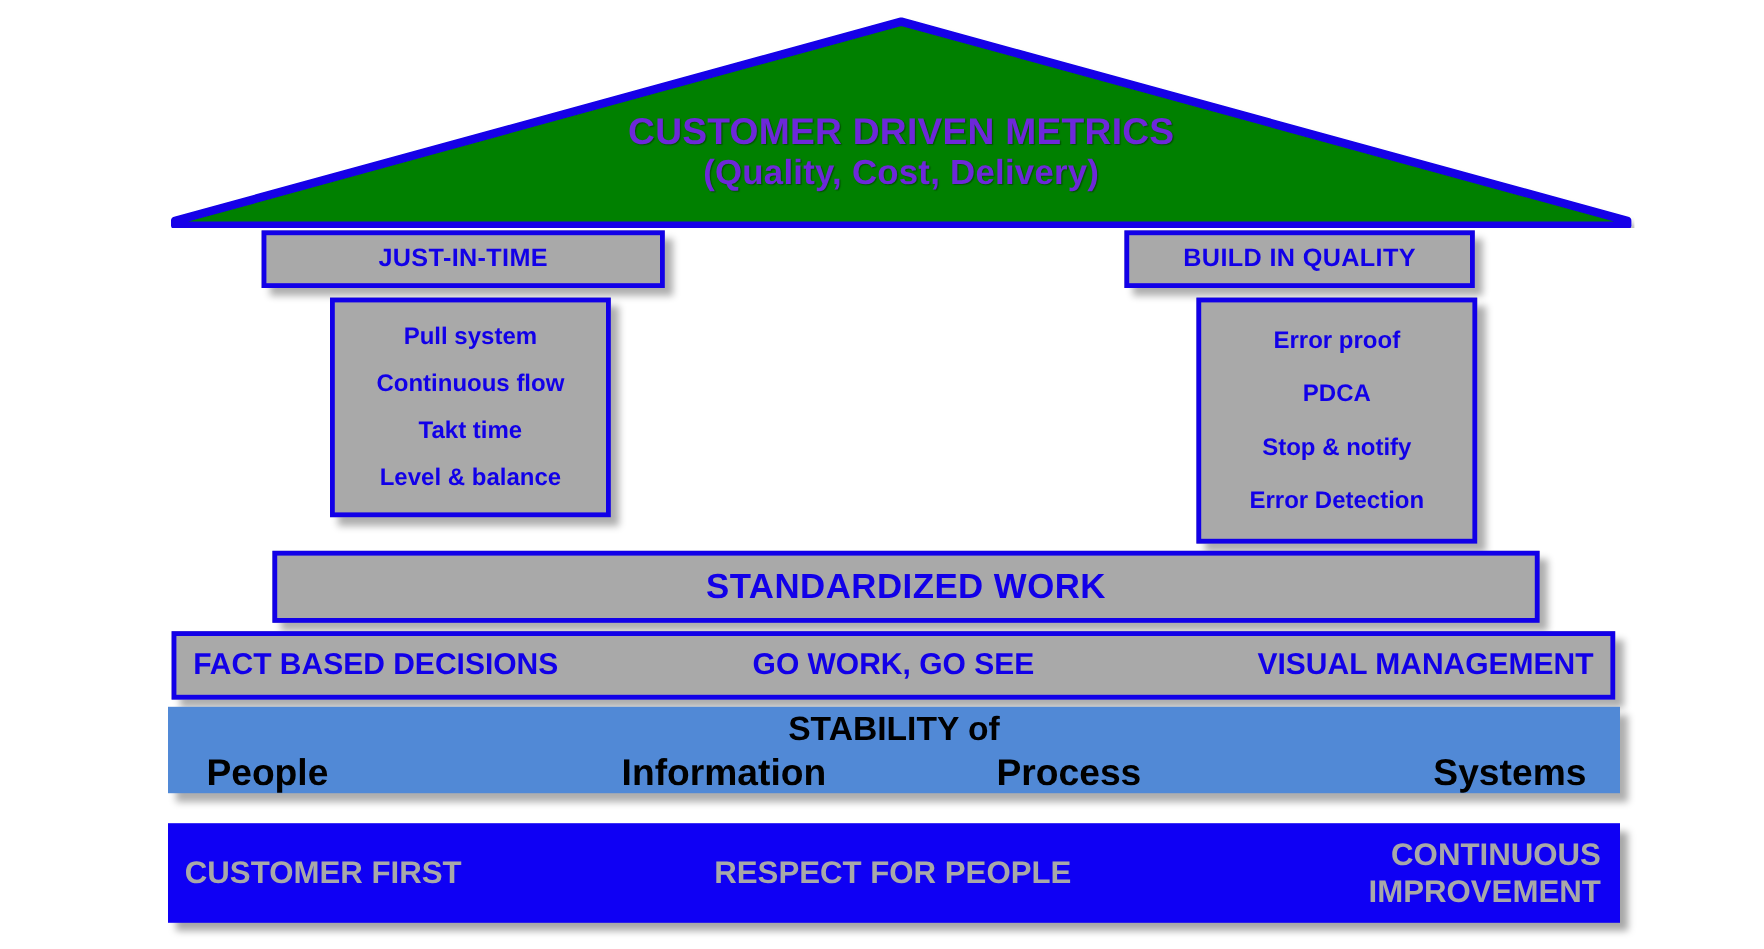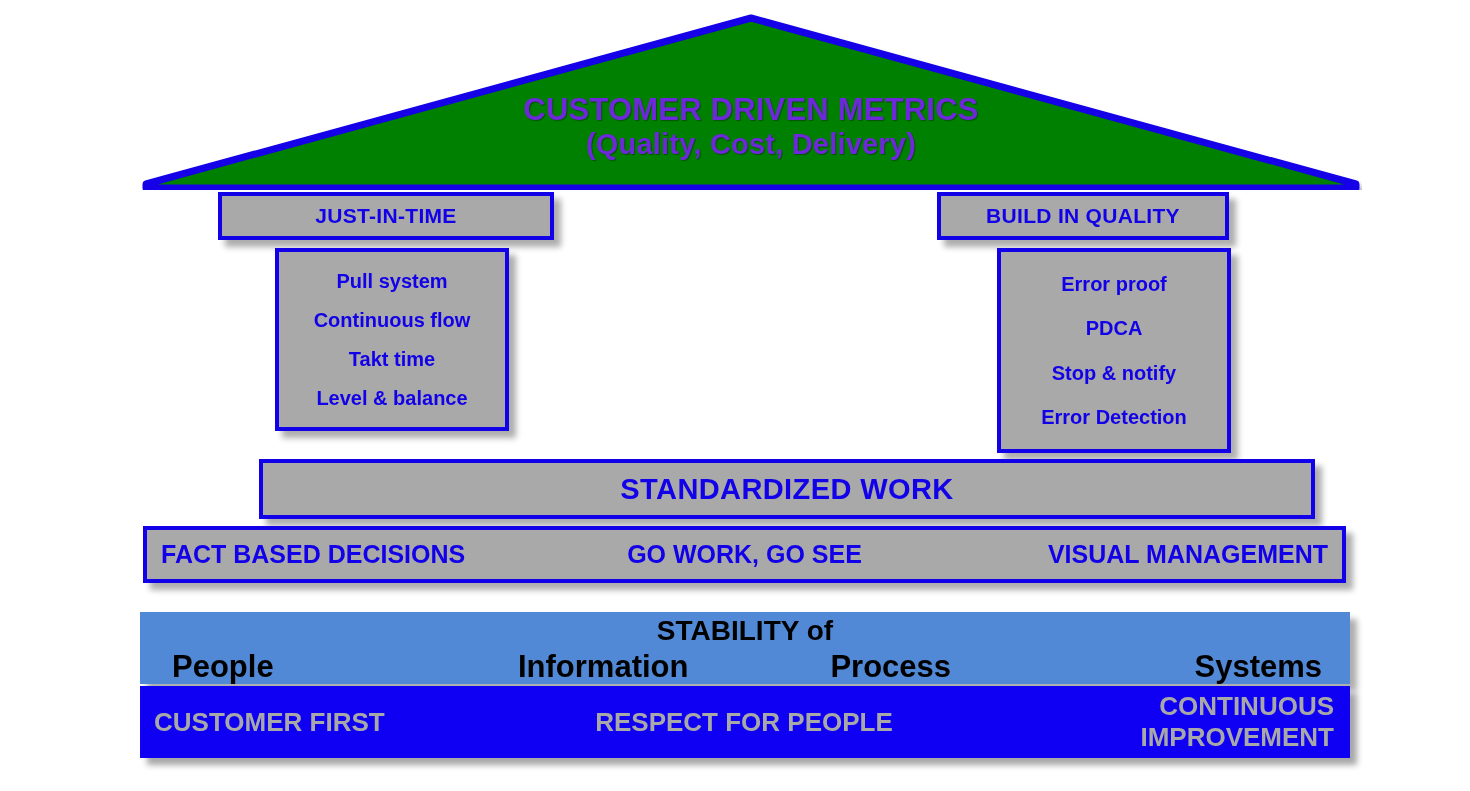"STANDARDIZED WORK" #std-work { margin-left: 32px -> none }
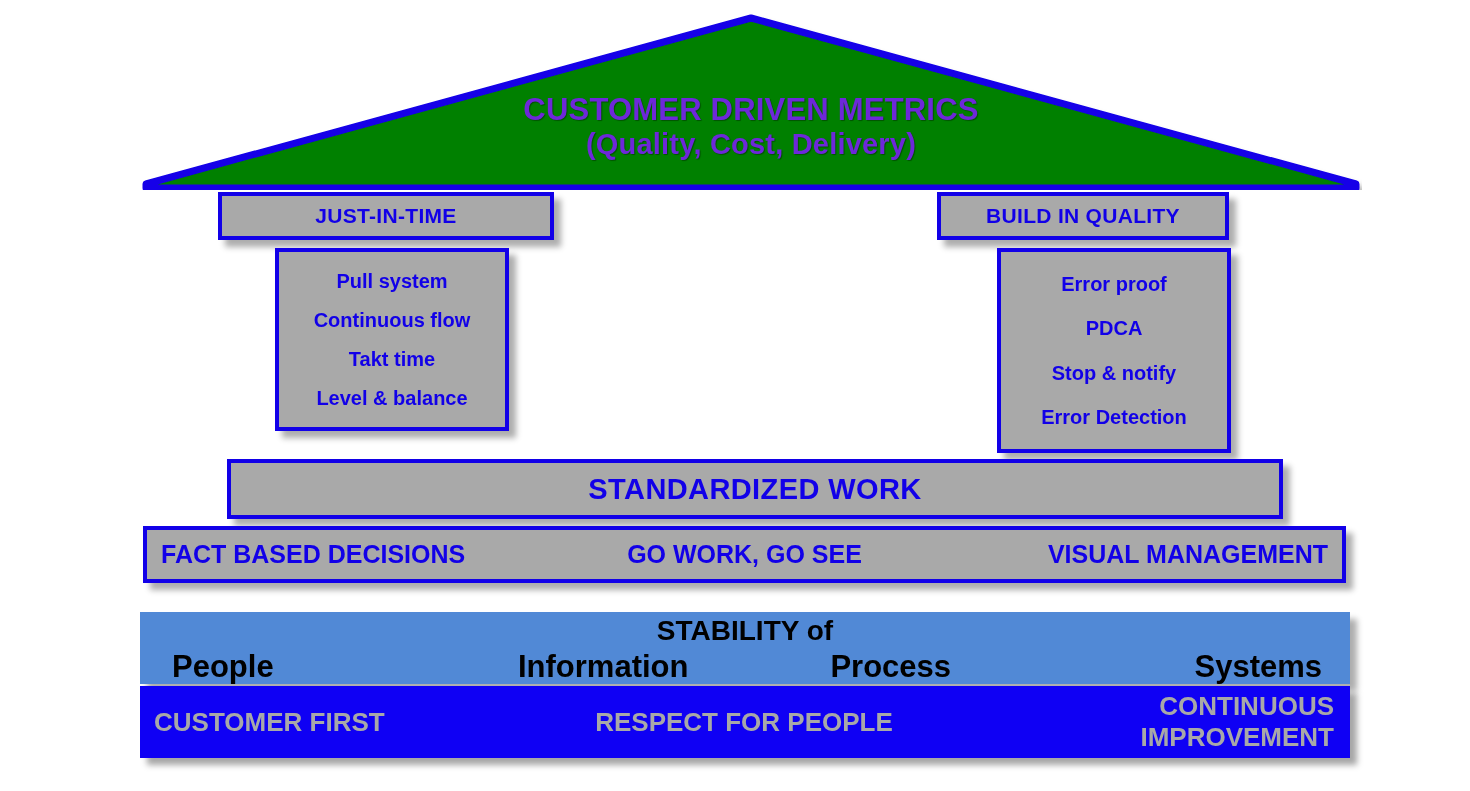"STABILITY of" #stability { margin-top: 23px -> none }
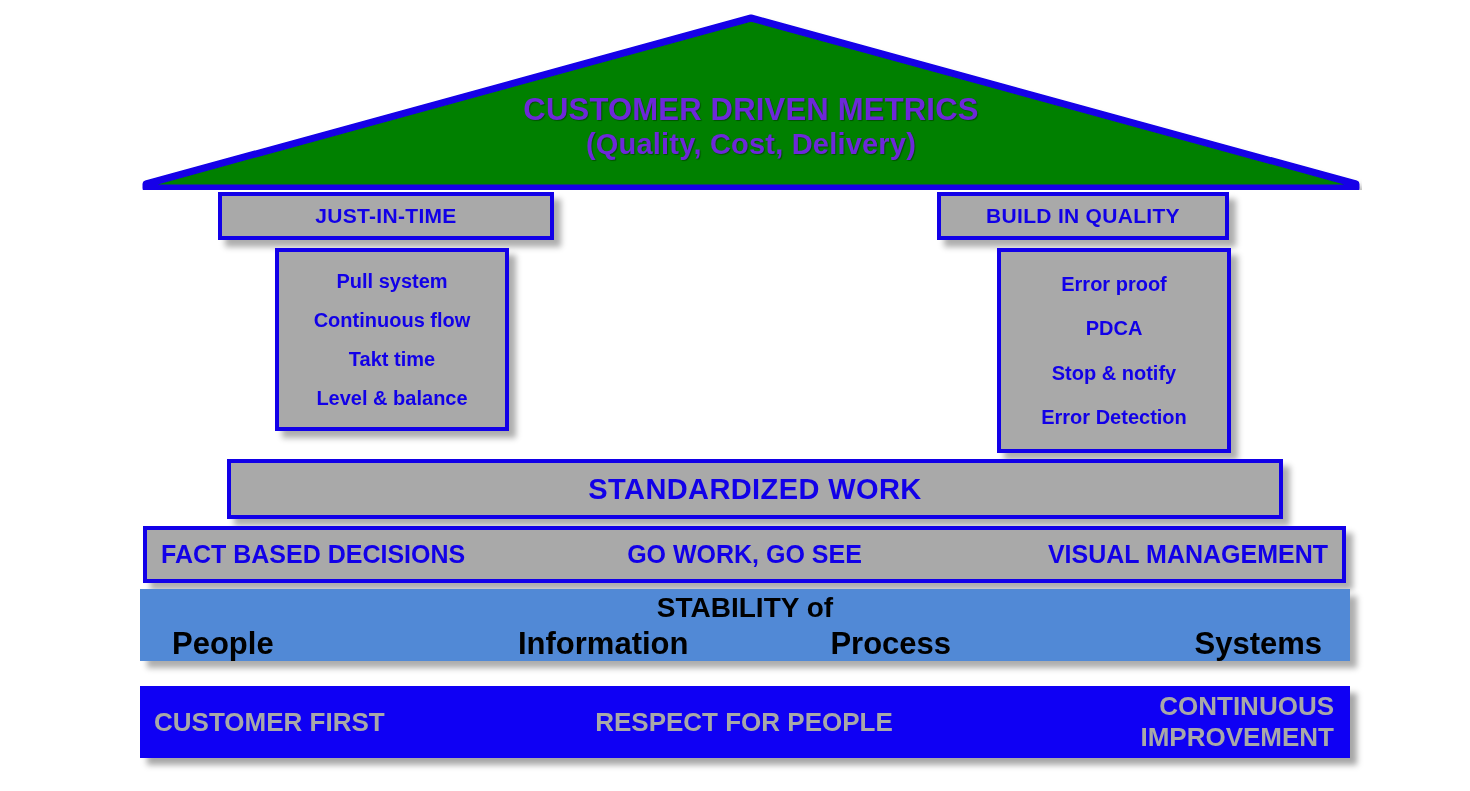"CUSTOMER FIRST" #foundation { height: 72px -> 83px }
